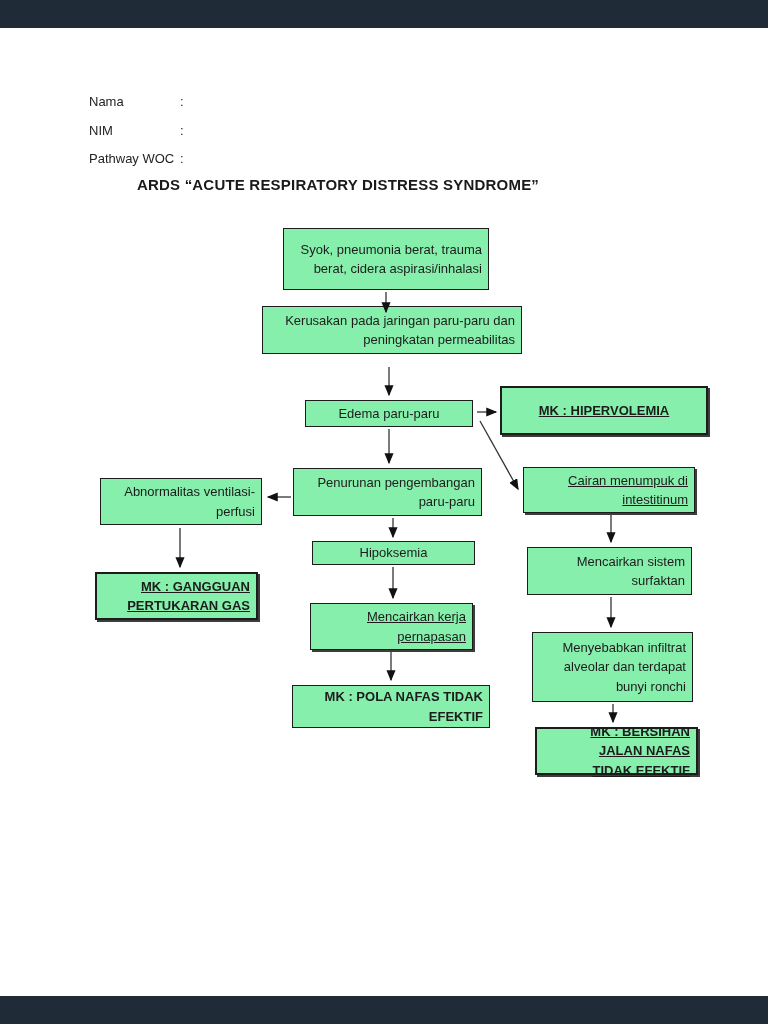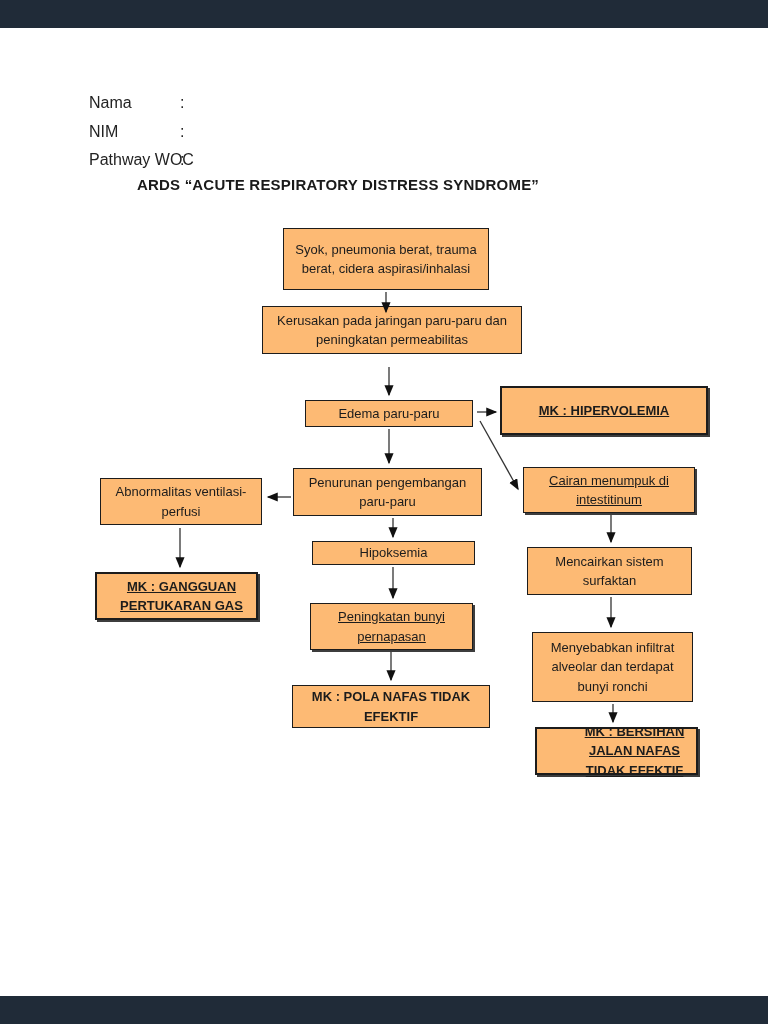"Nama :" .header-row { font-size: 16px -> 13px }
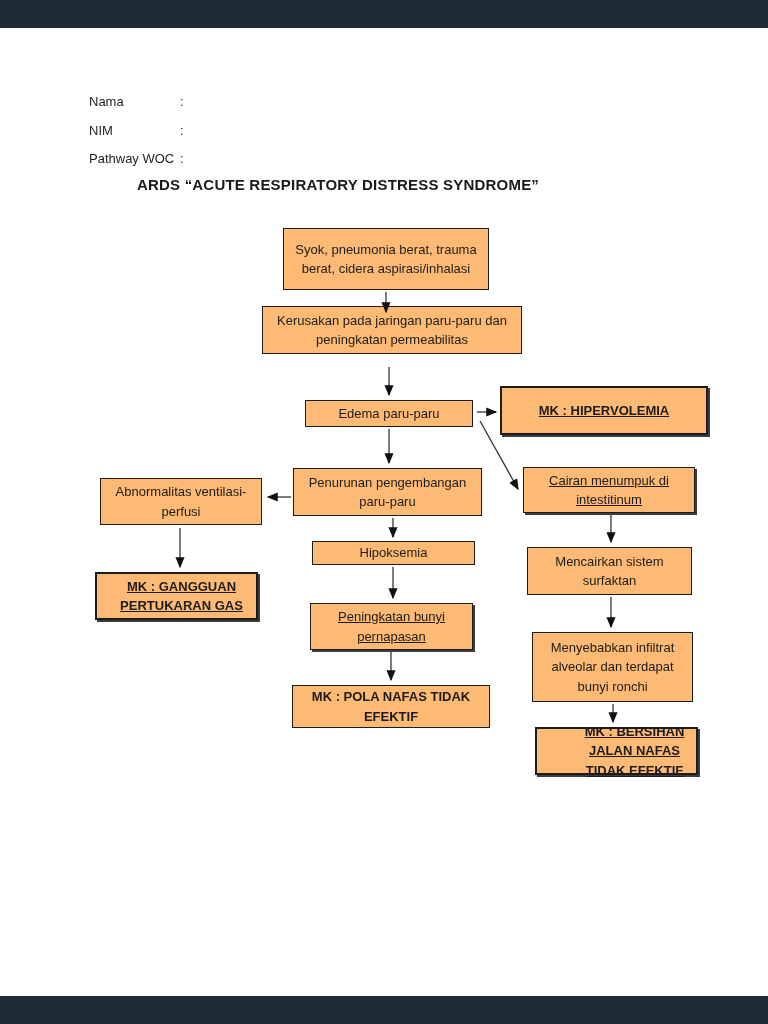"Syok, pneumonia berat, trauma berat," .node { background: #fdba74 -> #86efac; text-align: center -> right }
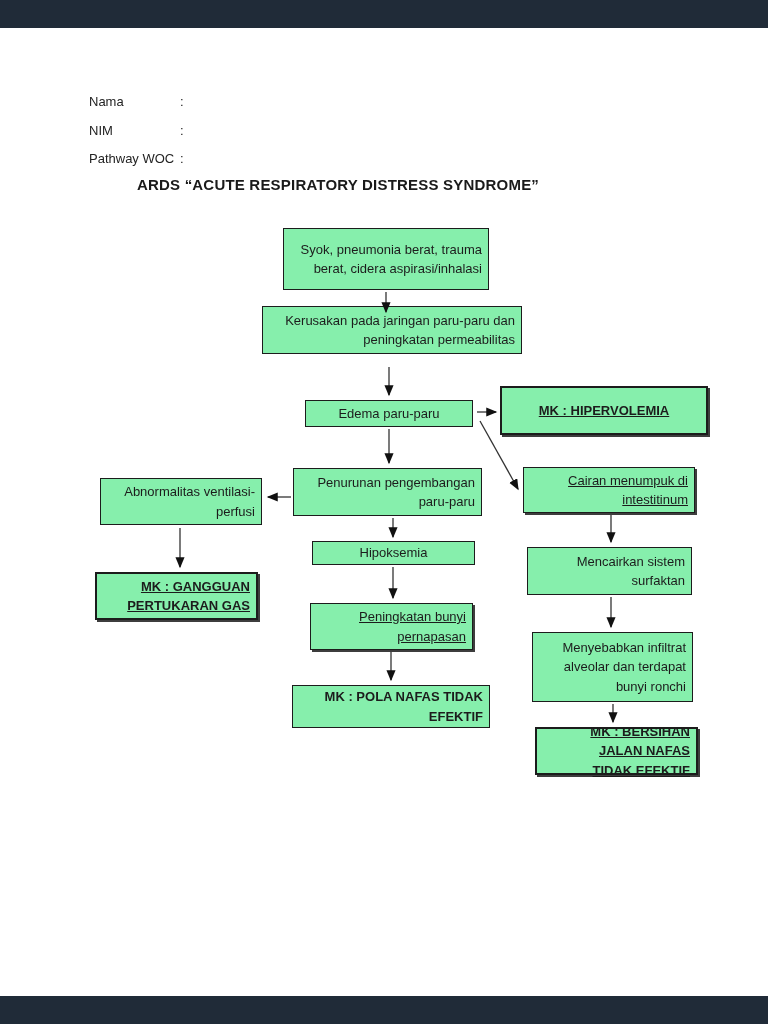"Peningkatan bunyi pernapasan" div.node { text: Peningkatan bunyi -> Mencairkan kerja }
